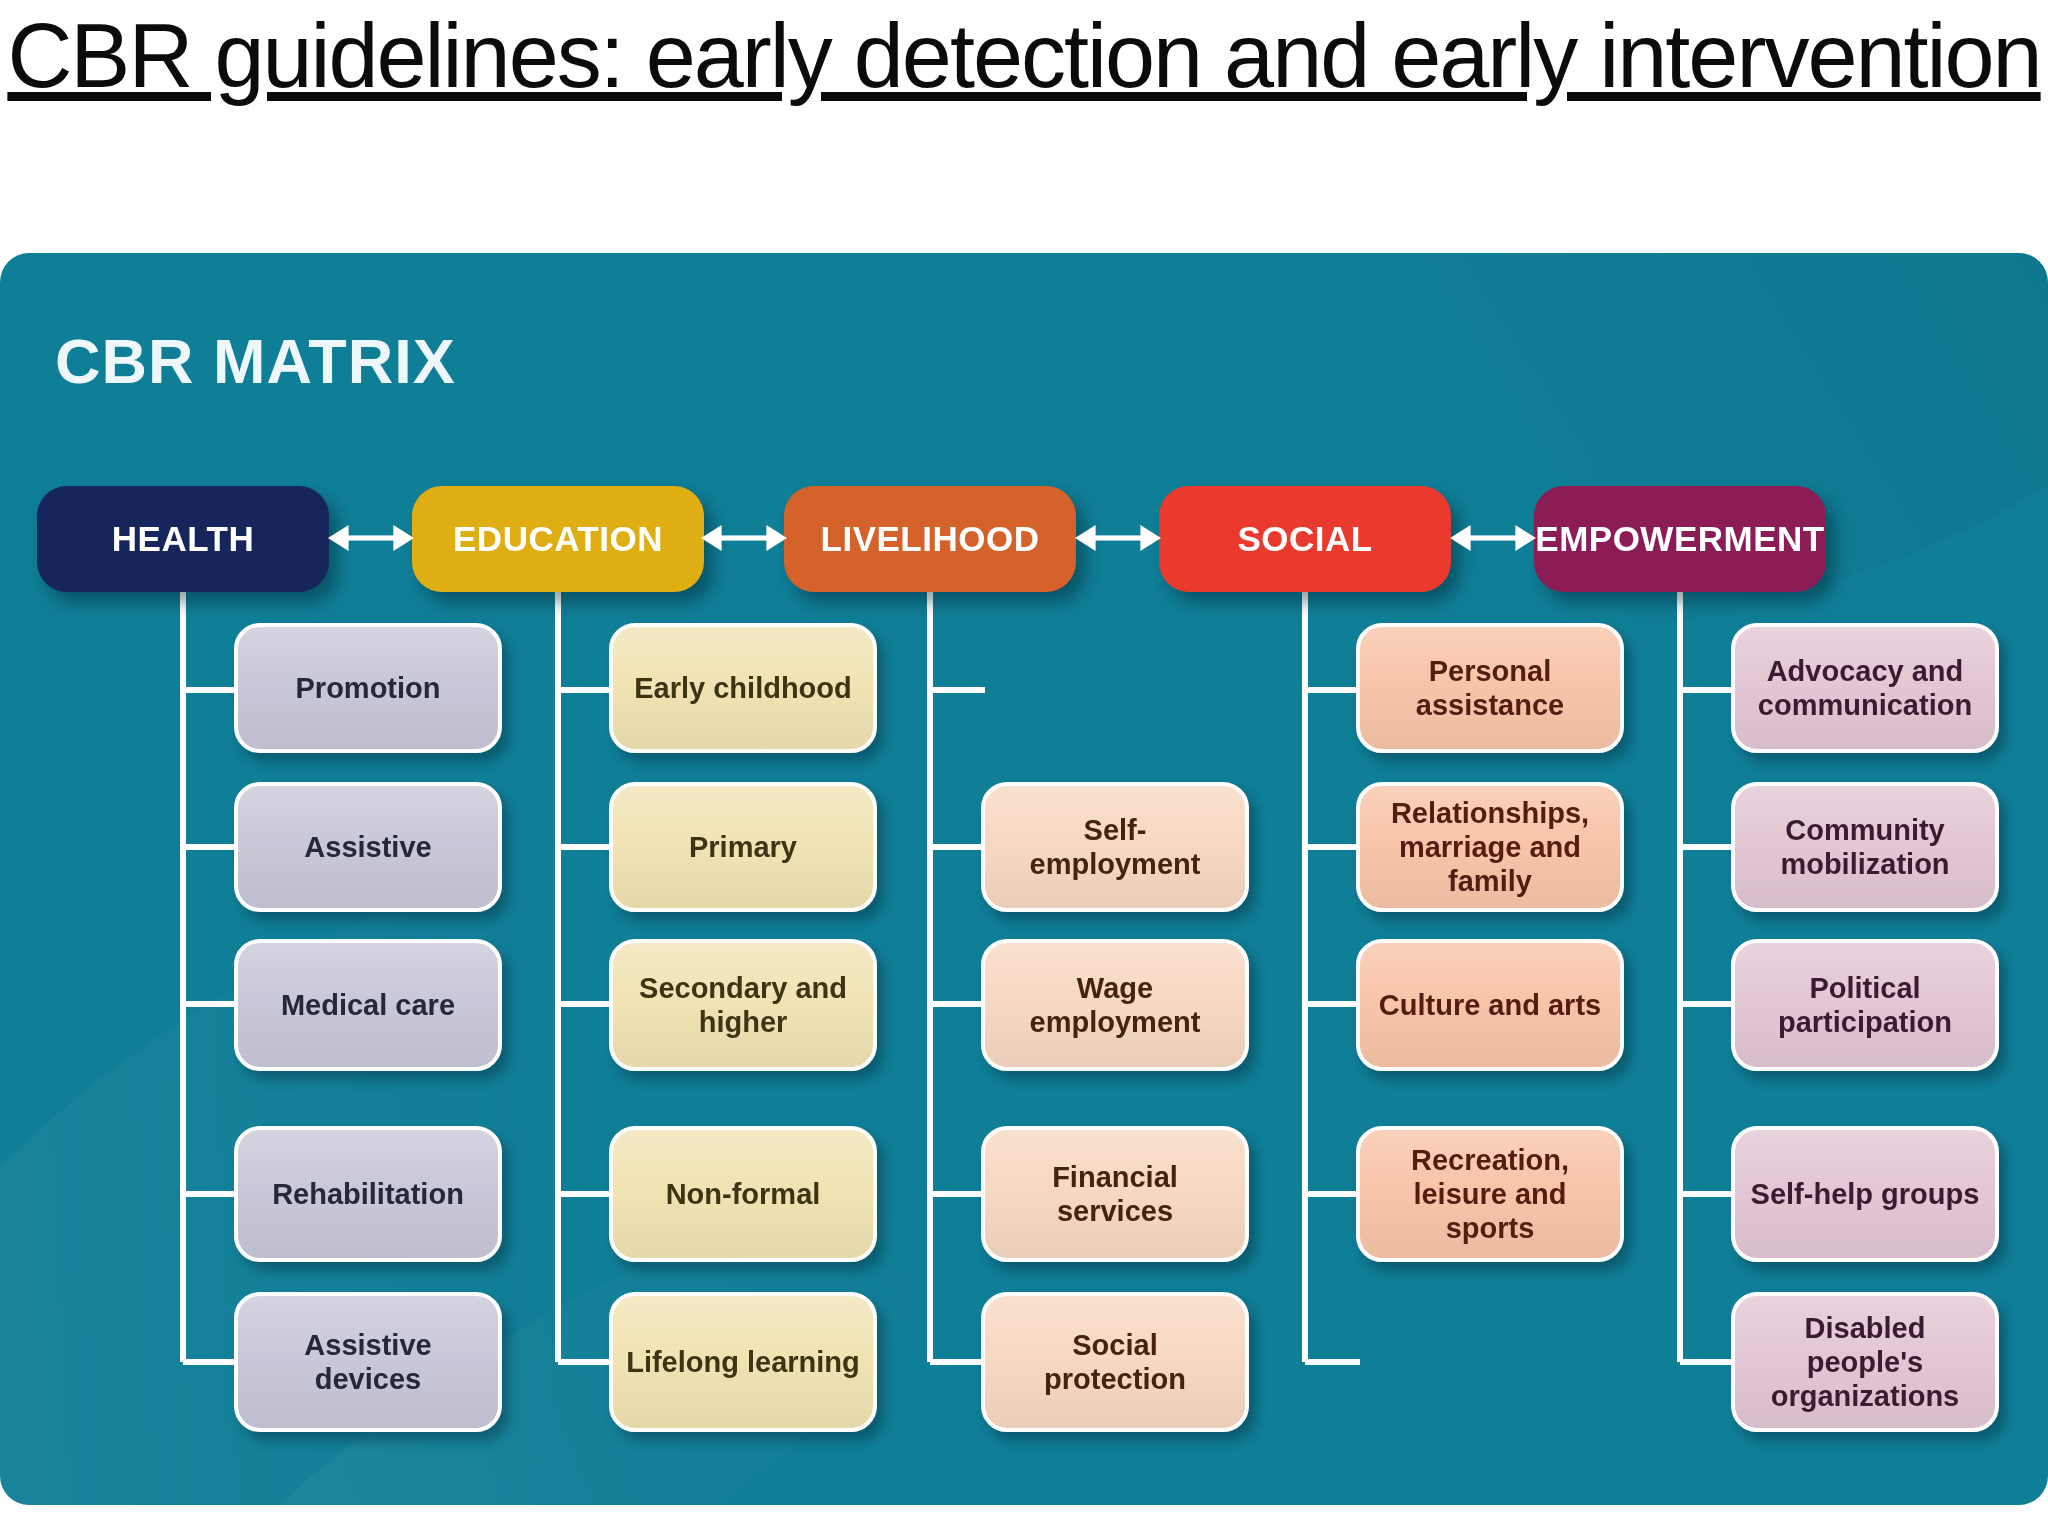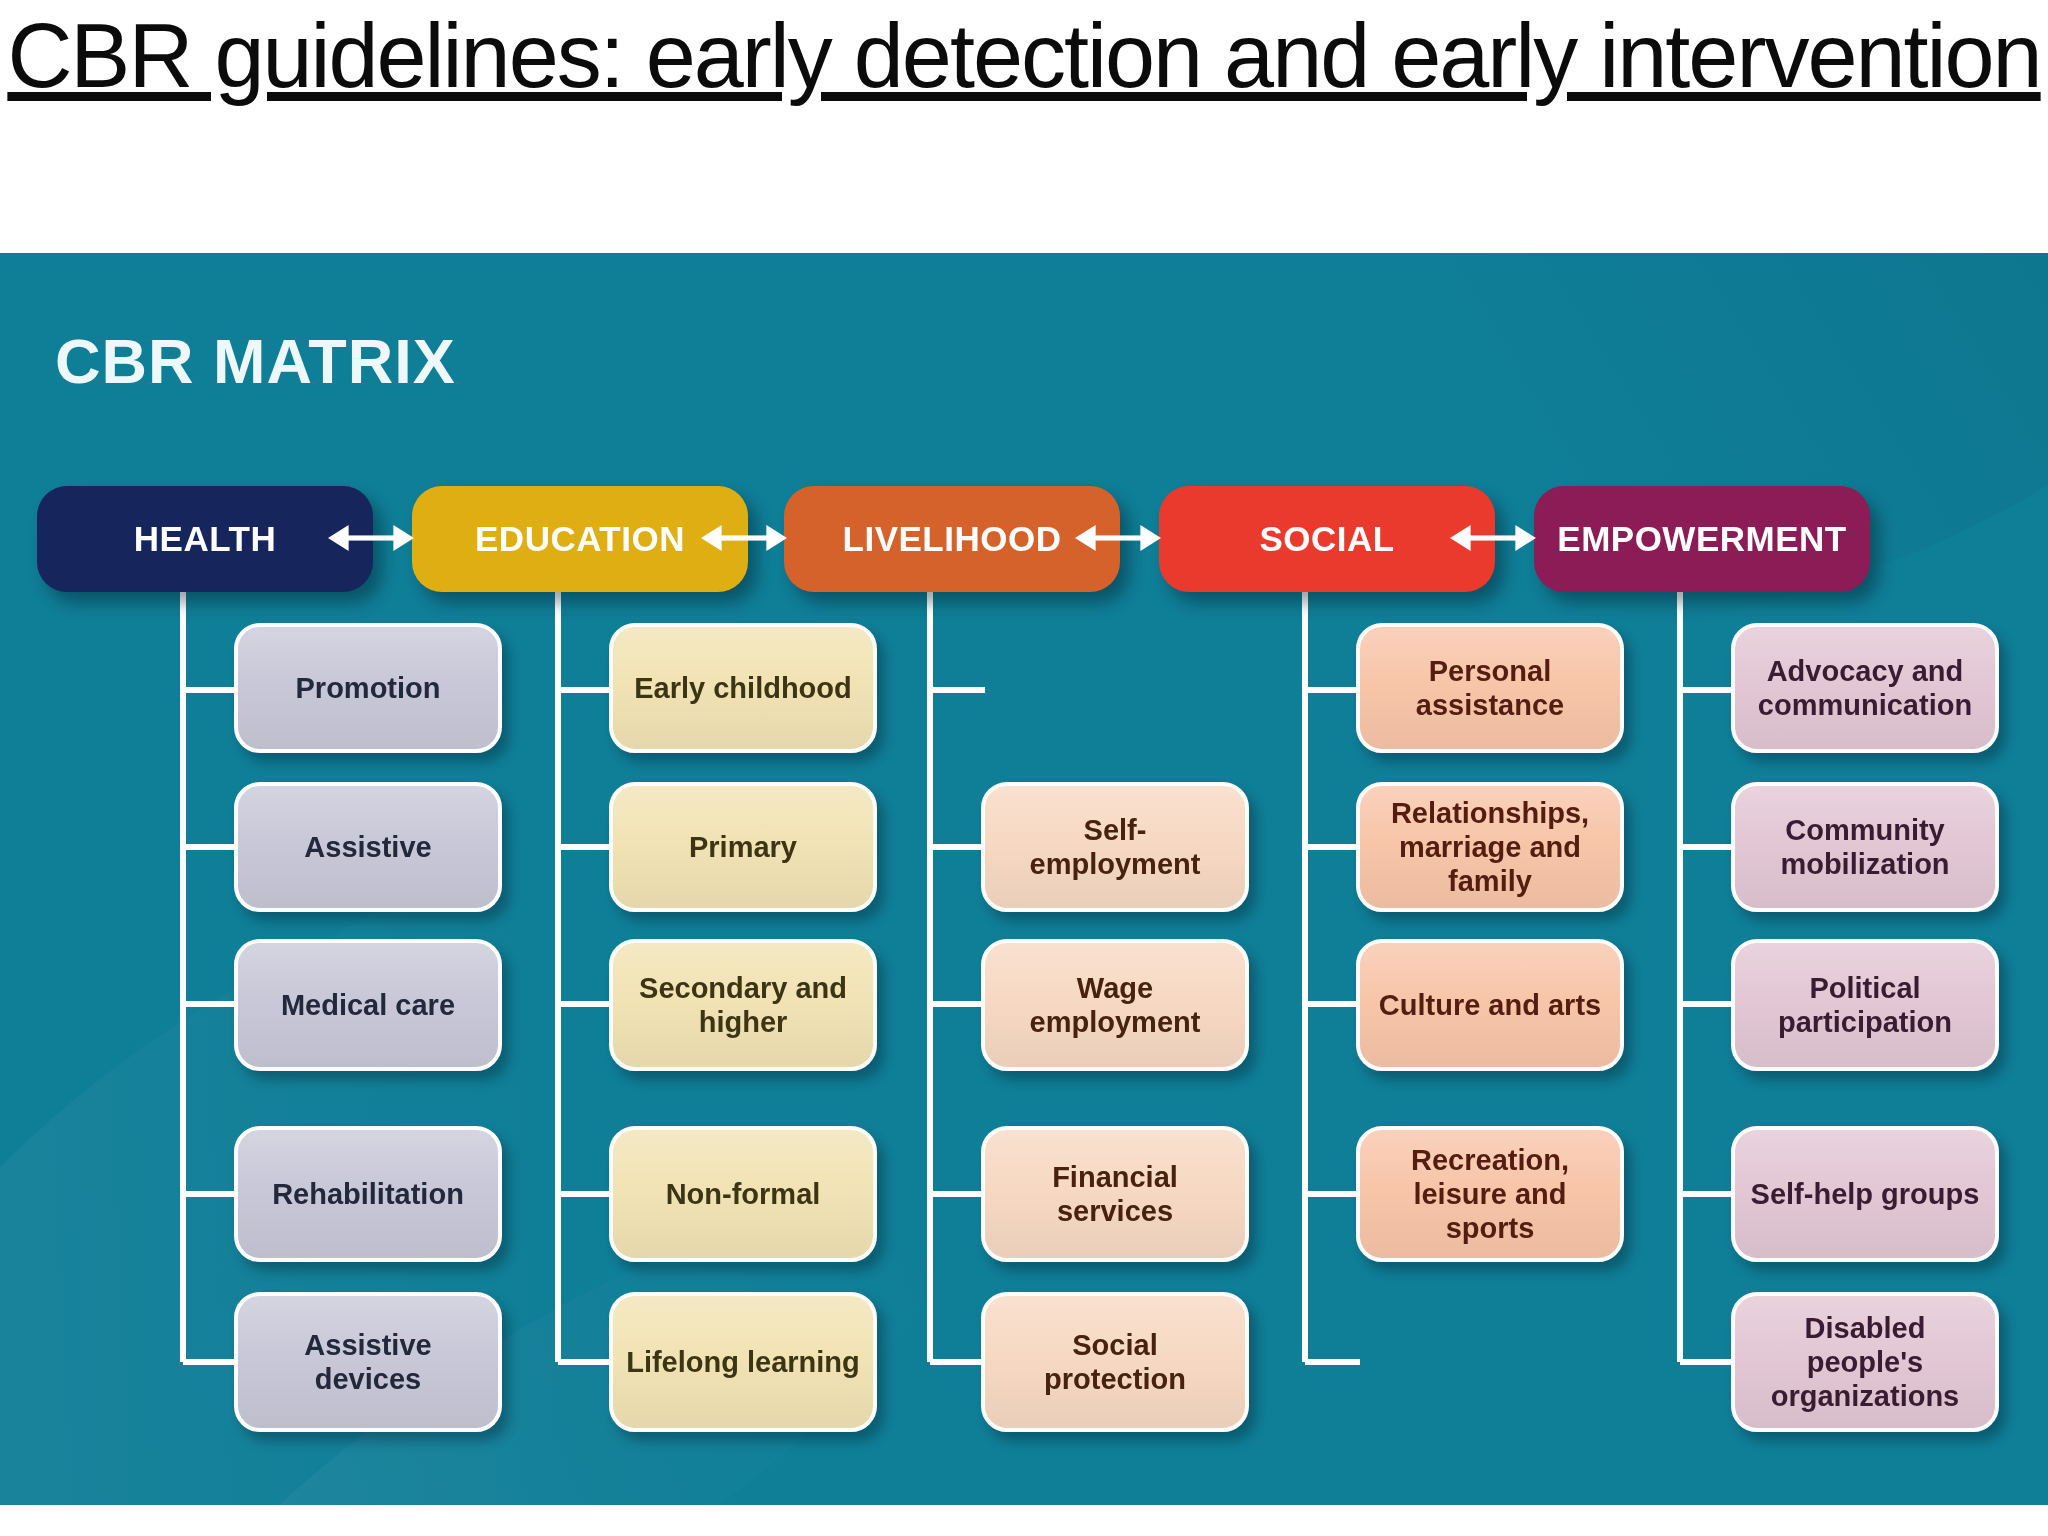"CBR MATRIX" .board { border-radius: none -> 29px }
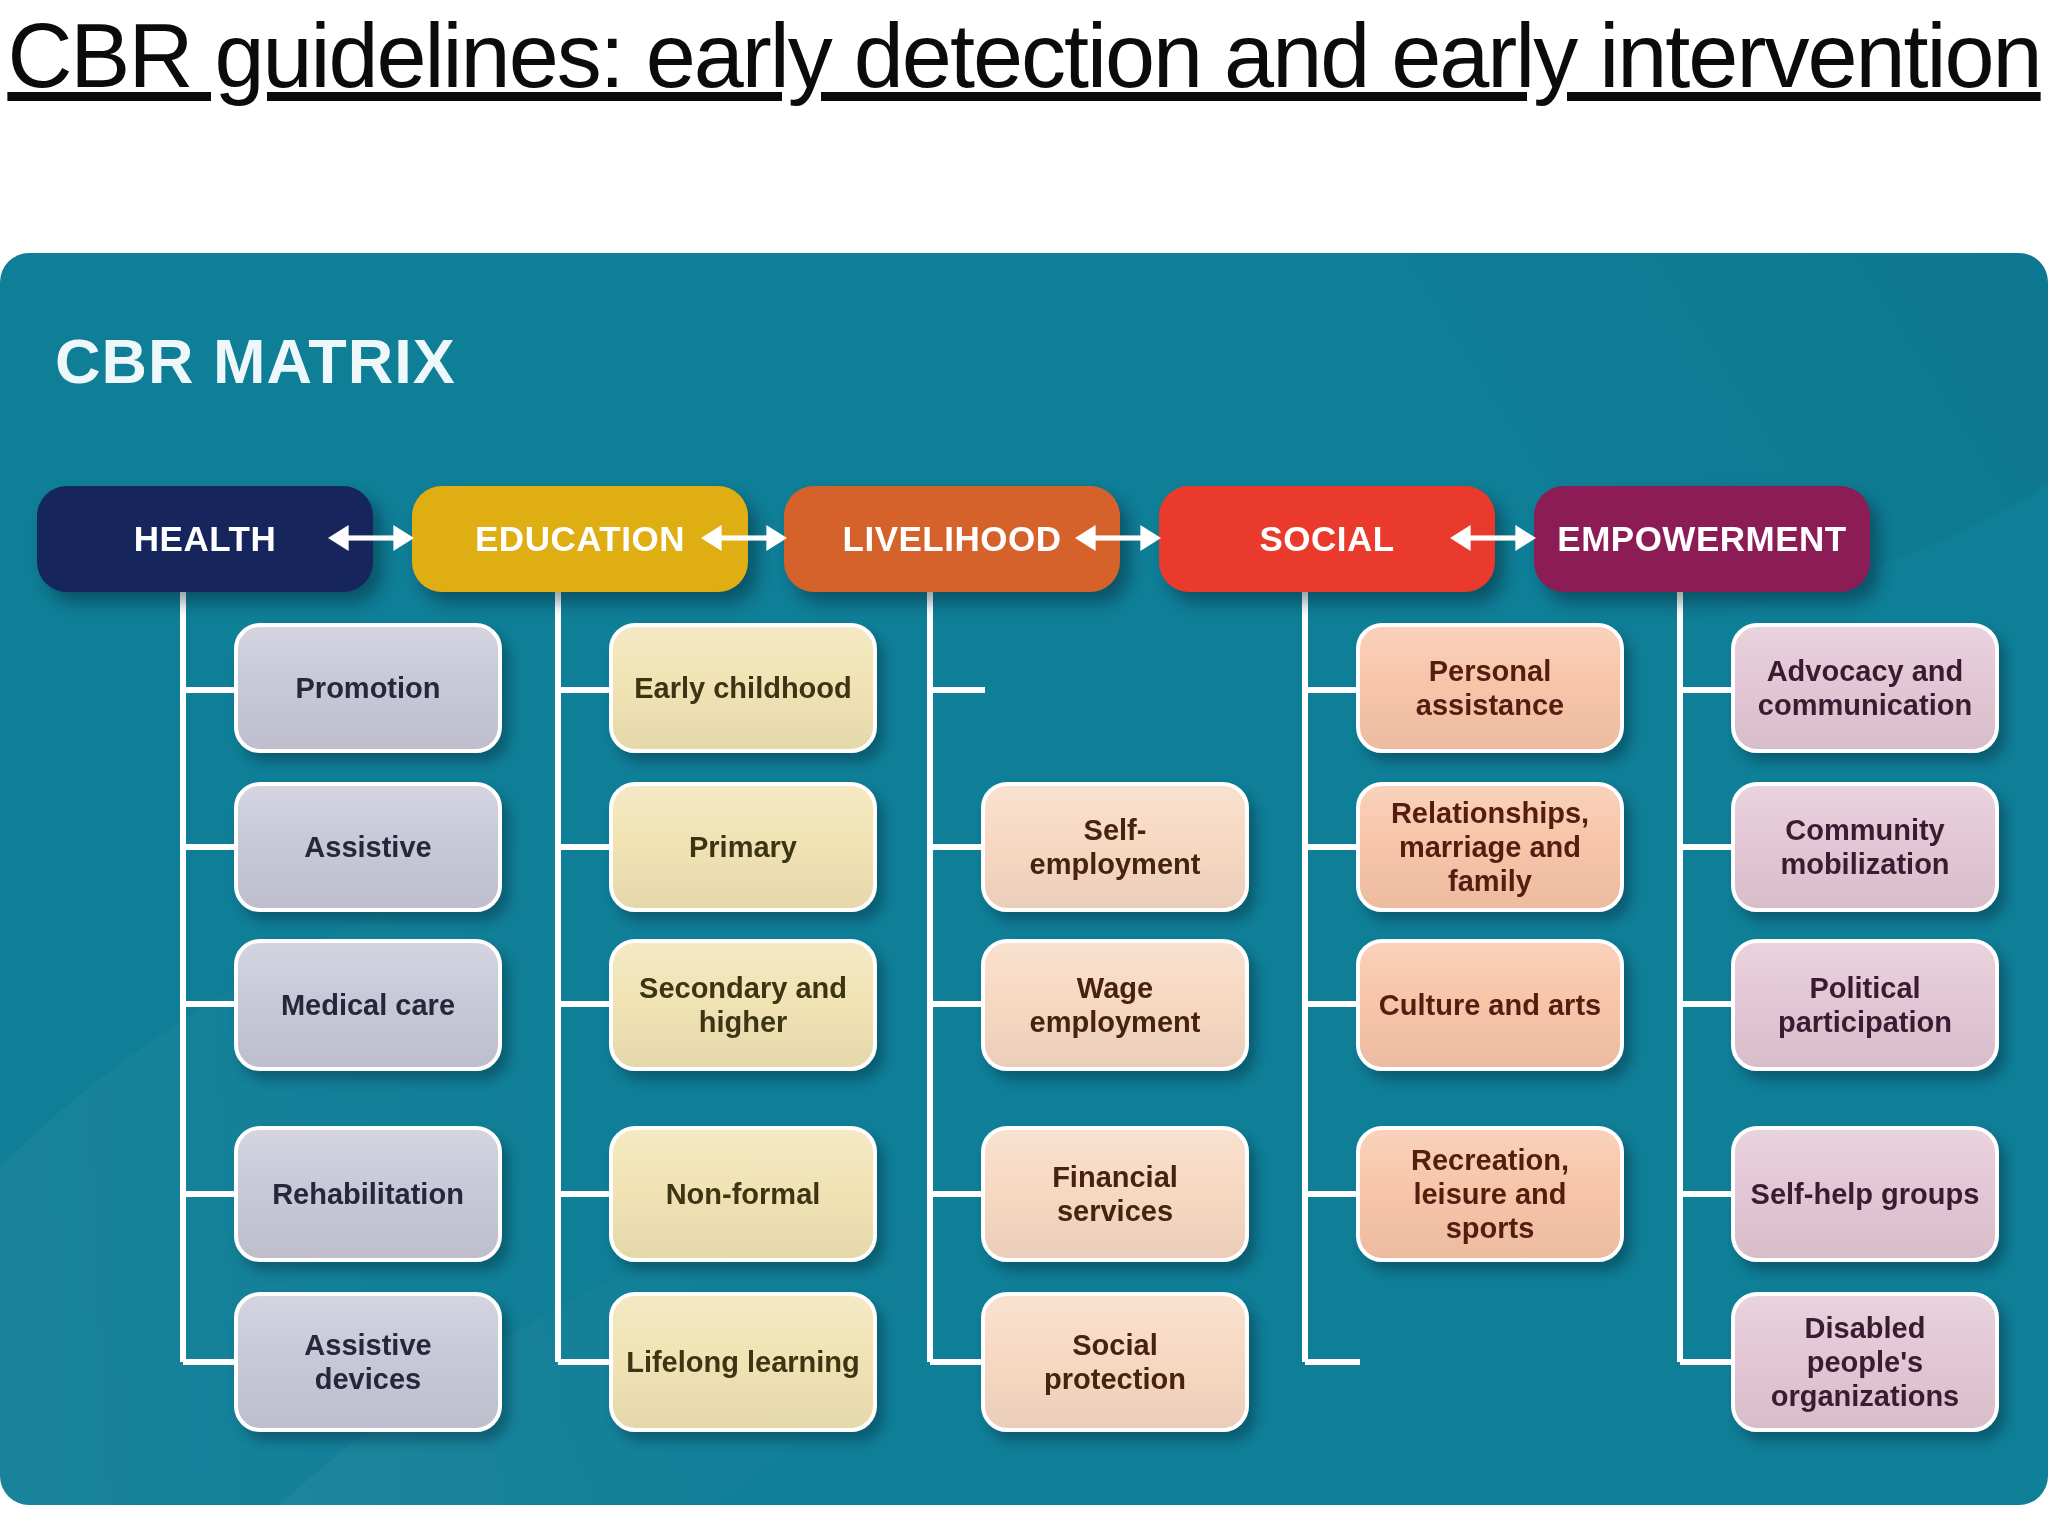"HEALTH" .hdr { width: 336px -> 292px }
